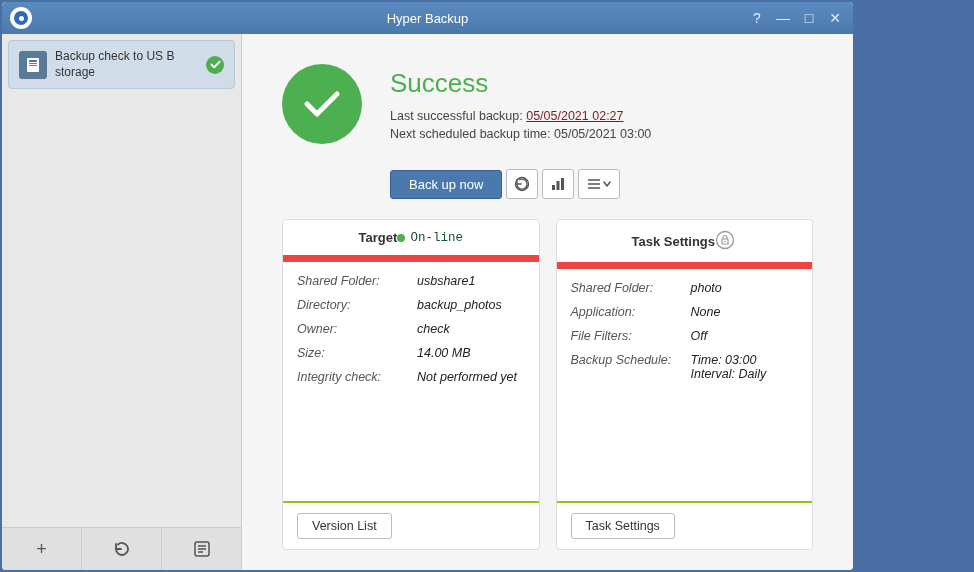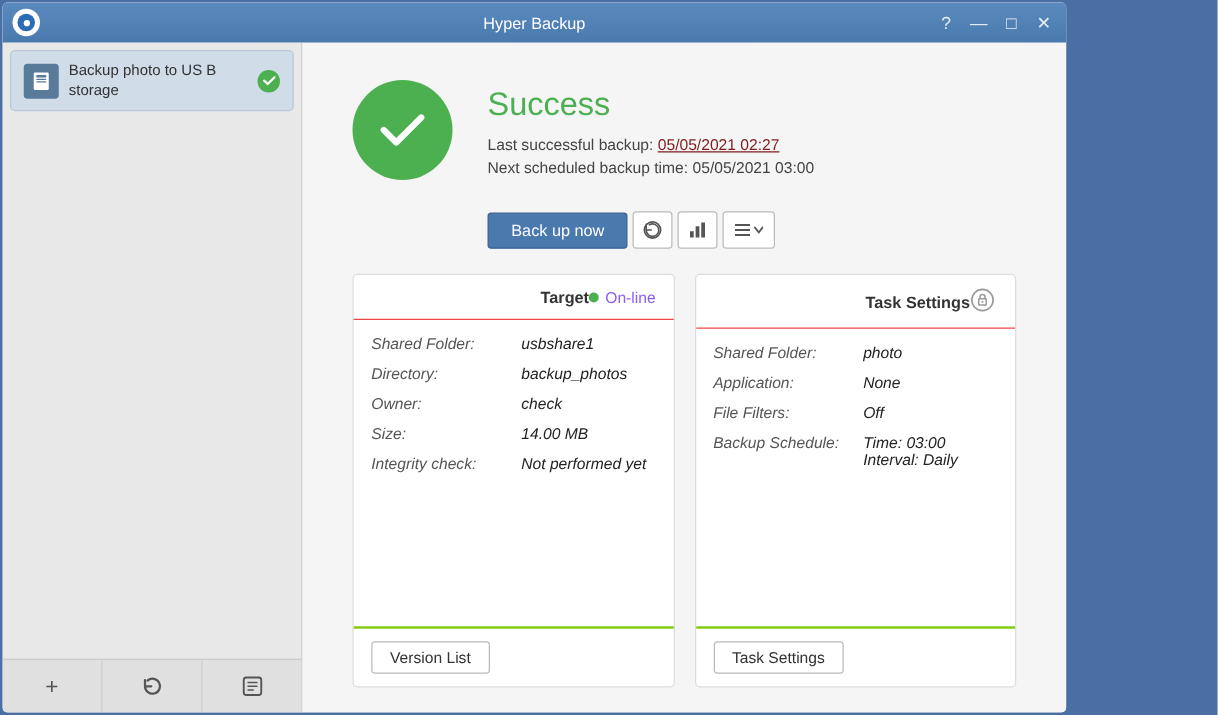"Backup photo to US B" span.sidebar-item-label { text: photo -> check }
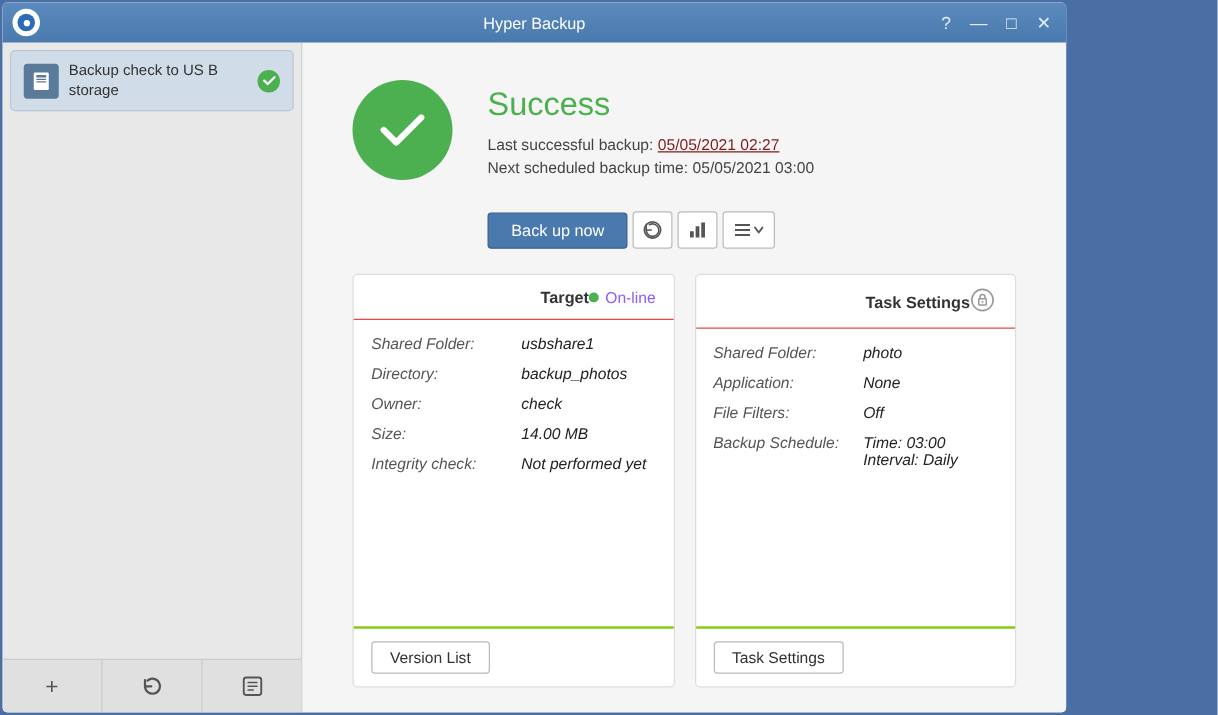"Target" .panel-header { border-bottom: 1px solid #ef4444 -> 7px solid #ef4444; justify-content: flex-end -> center }
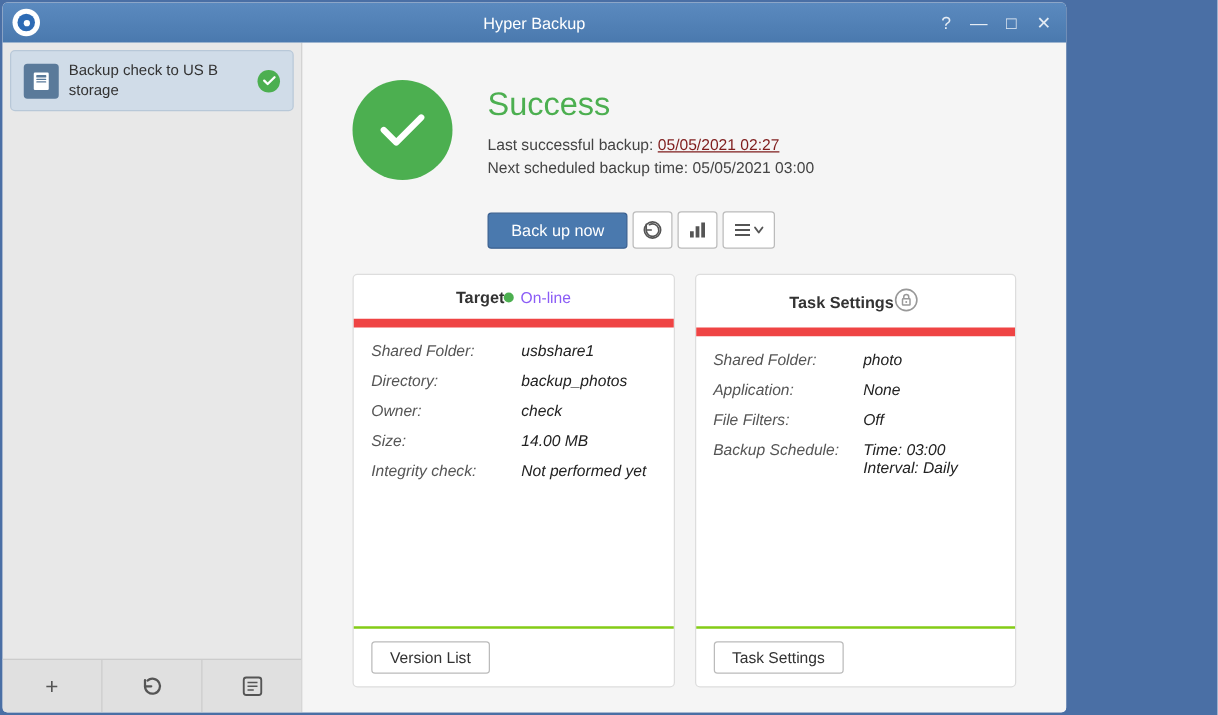"On-line" .status-online { color: #8b5cf6 -> #14532d; font-family: none -> Liberation Mono, monospace }
